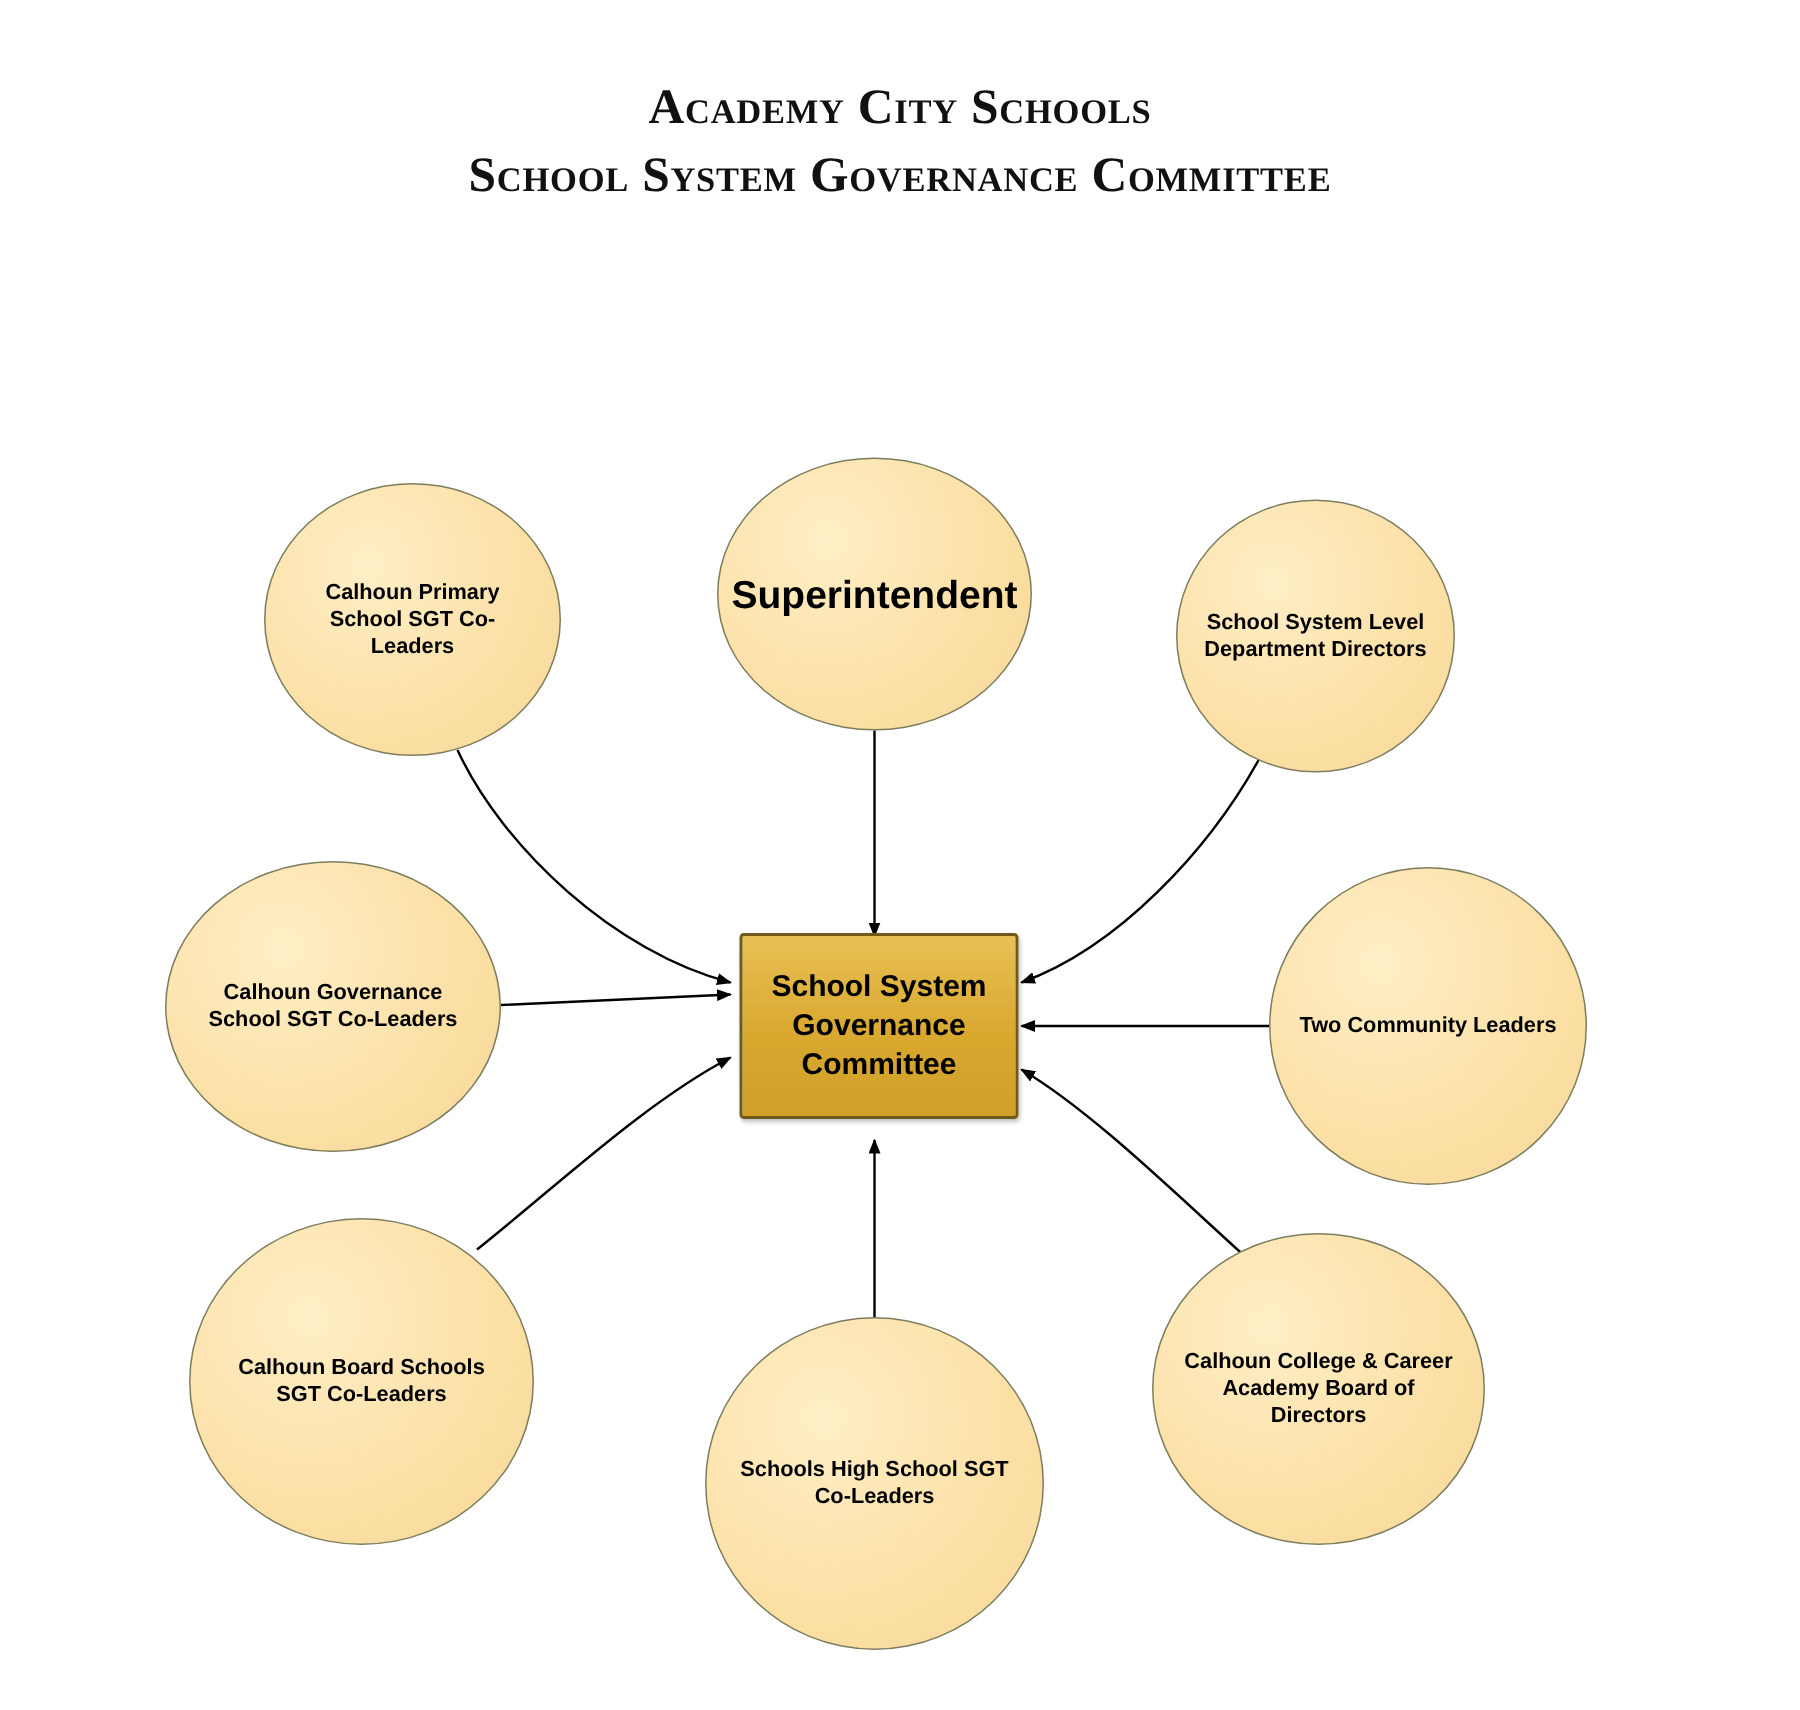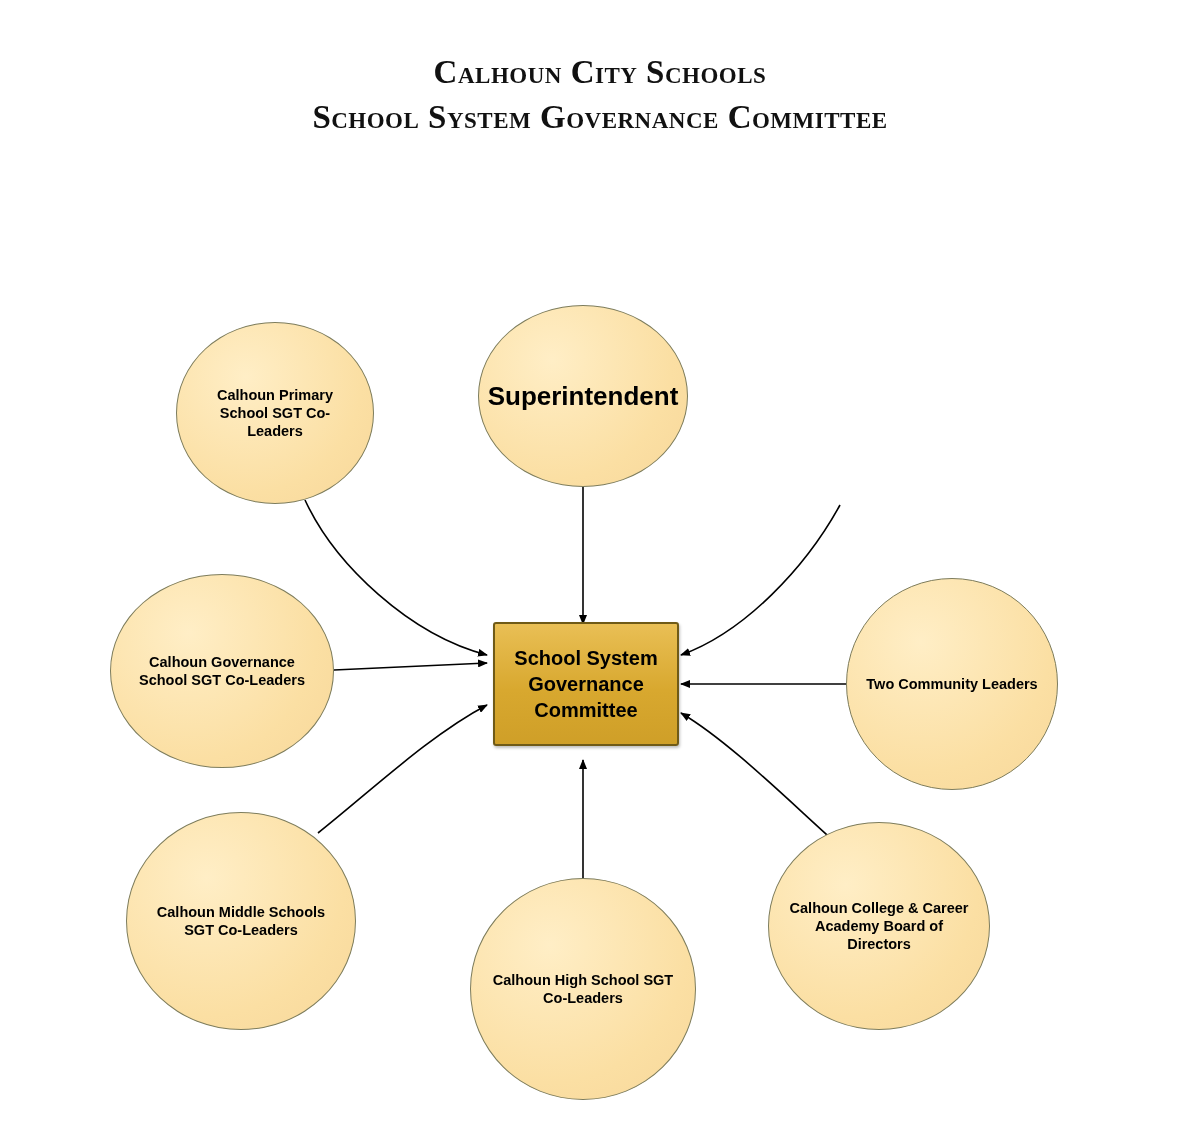"Calhoun City Schools" div.title-line { text: Calhoun -> Academy }
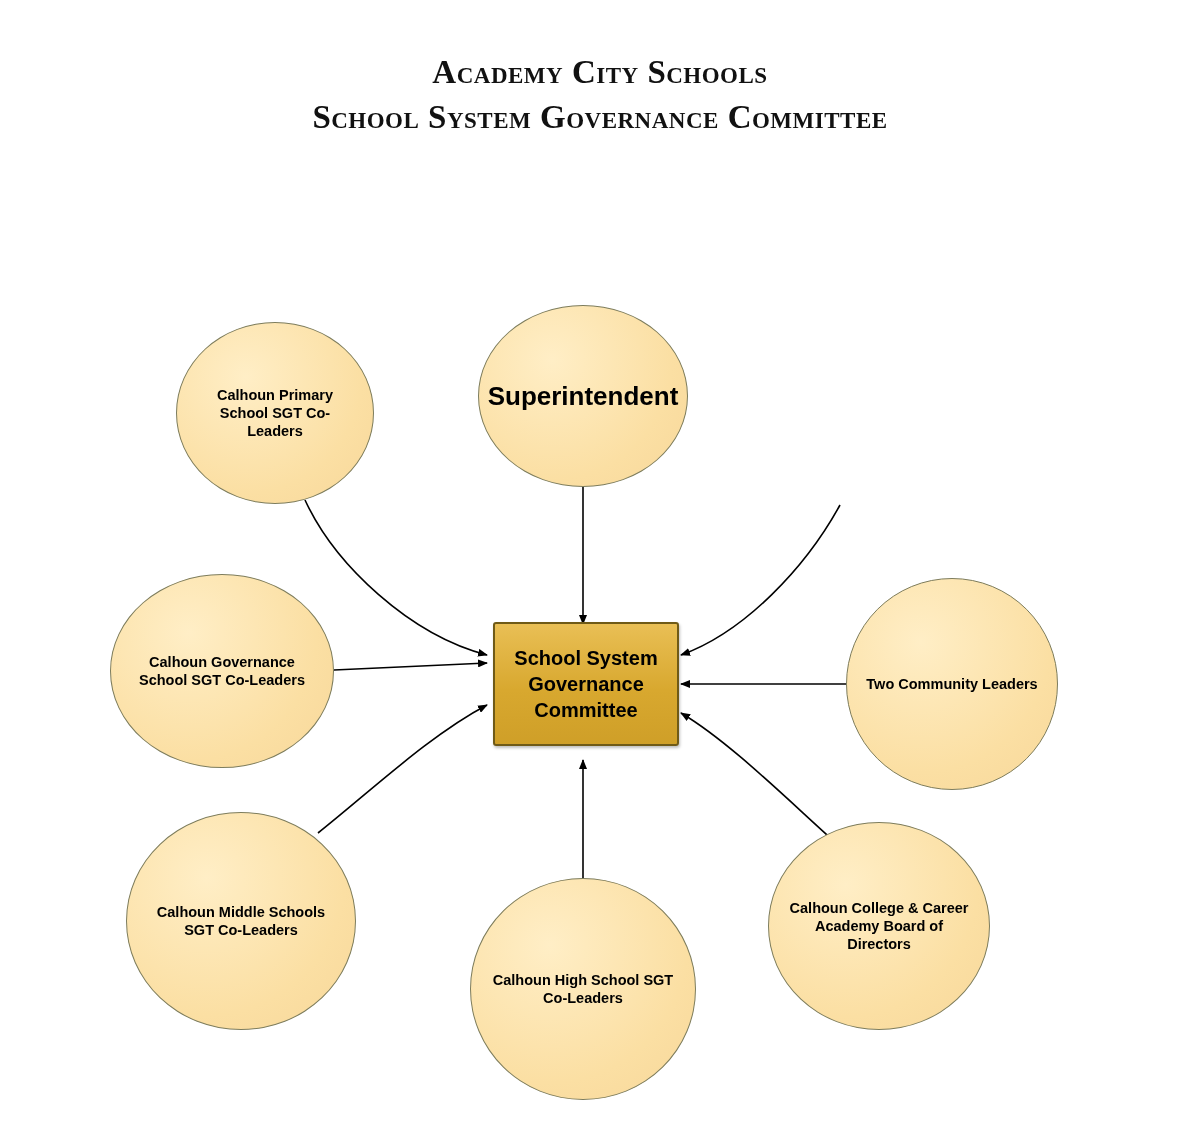"School System Level Department Directors" div.node { html: none -> <div> <span>School System Level Department Directors</span> </div> }
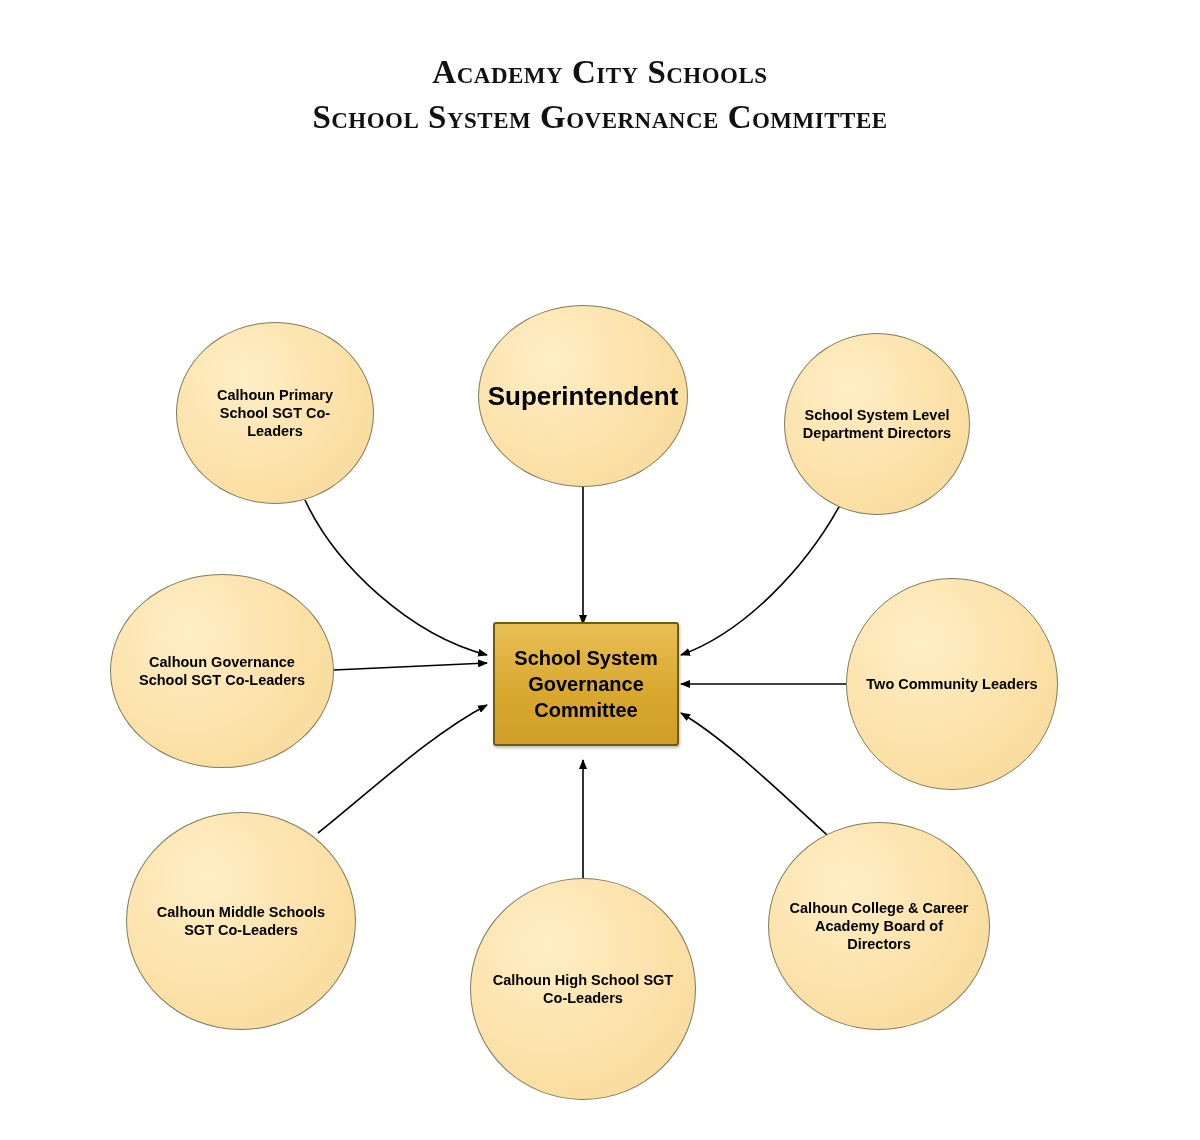"Calhoun Middle Schools SGT Co-Leaders" span.label { text: Middle -> Board }
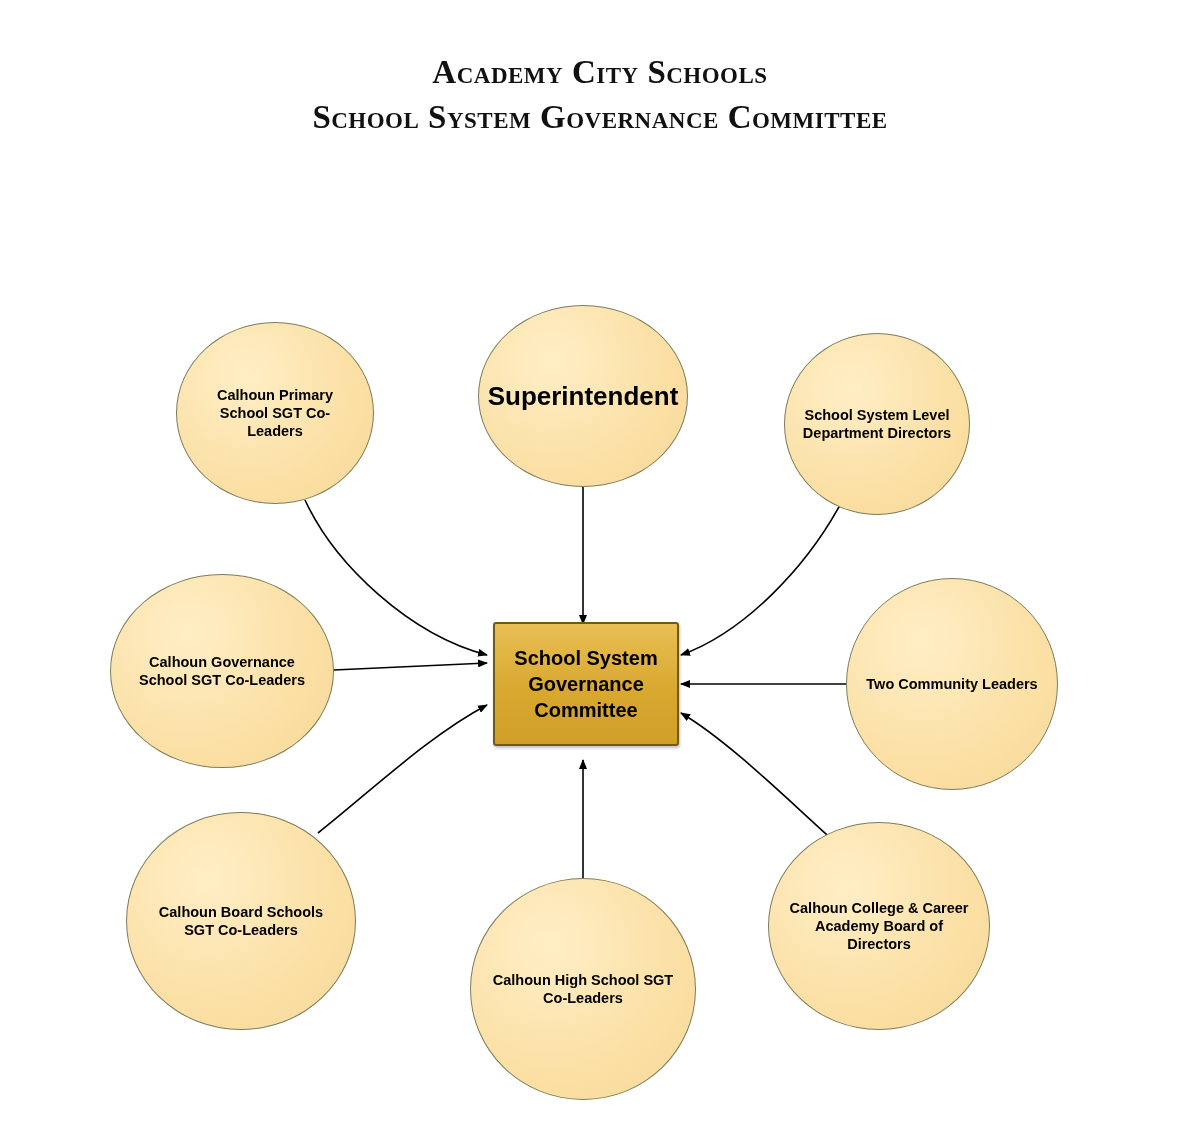"Calhoun High School SGT Co-Leaders" span.label { text: Calhoun -> Schools }
